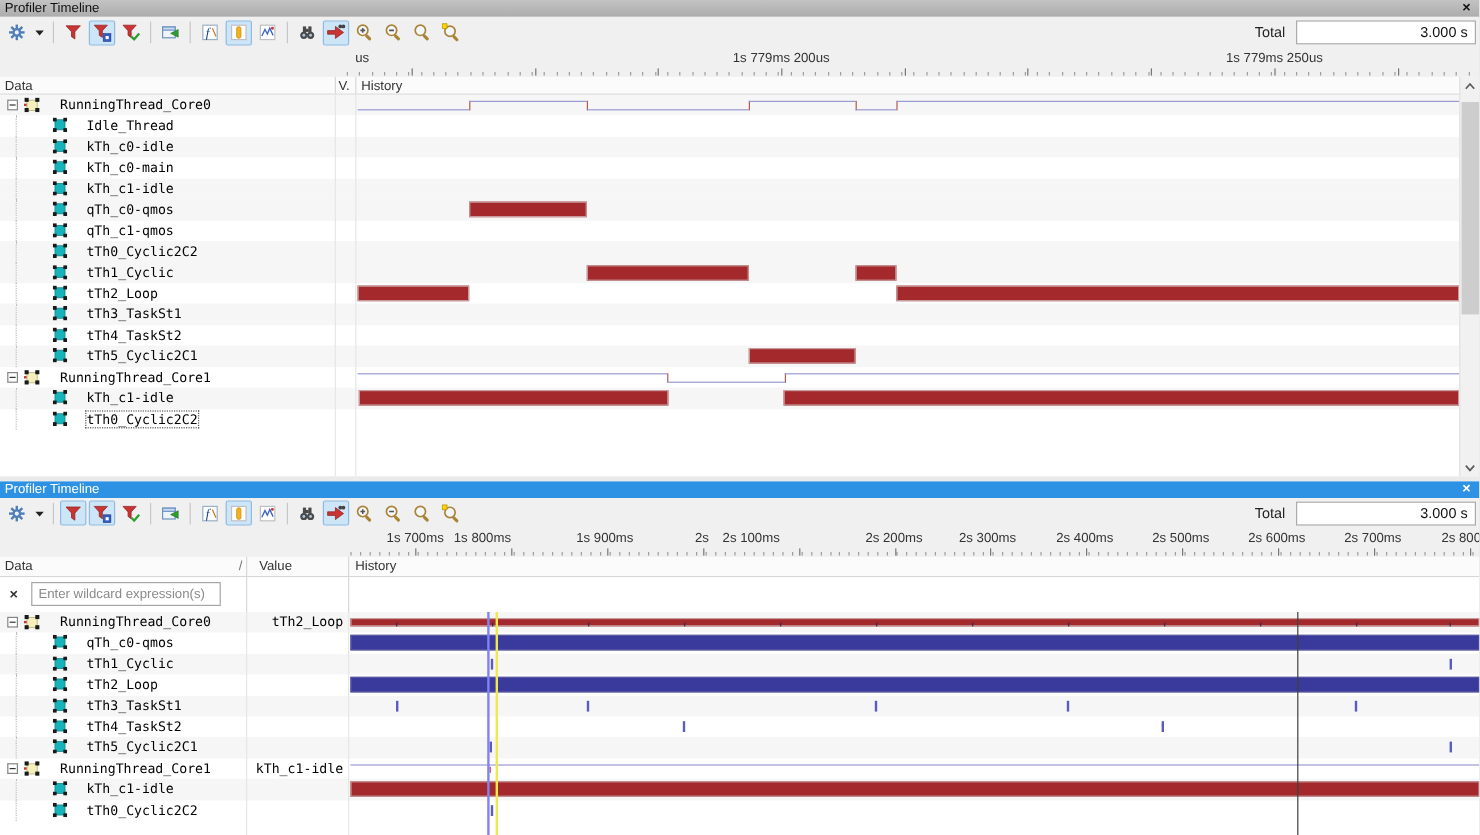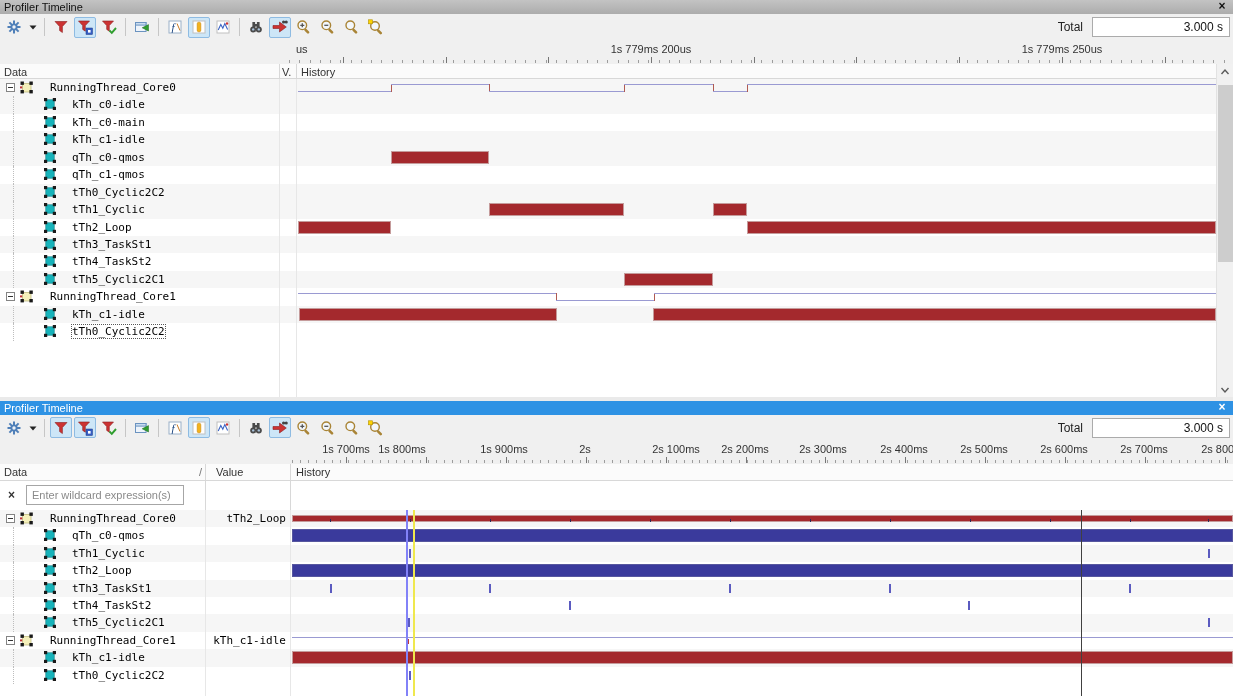"3.000 s" .total-field { padding-left: none -> 12px }
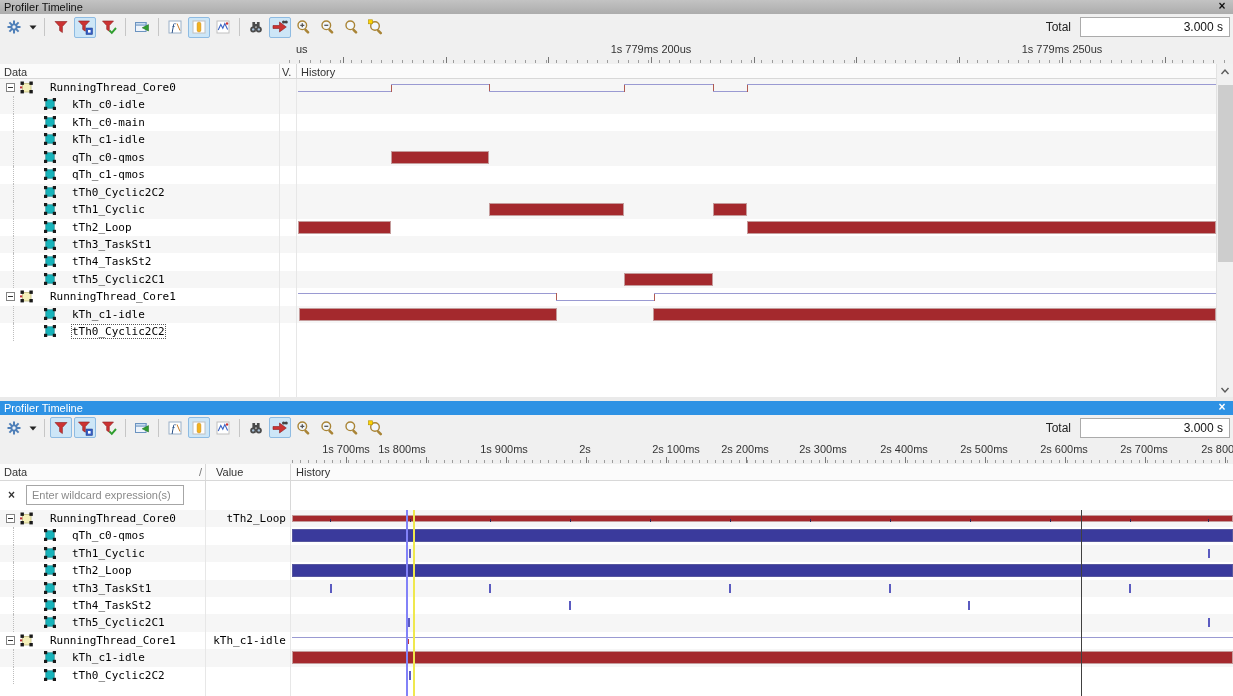"Idle_Thread" div.row { html: none -> <div> <div></div> <div><svg> <rect></rect> <rect></rect> <rect></rect> <rect></rect> <rect></rect> </svg></div> <div>Idle_Thread</div> </div> }
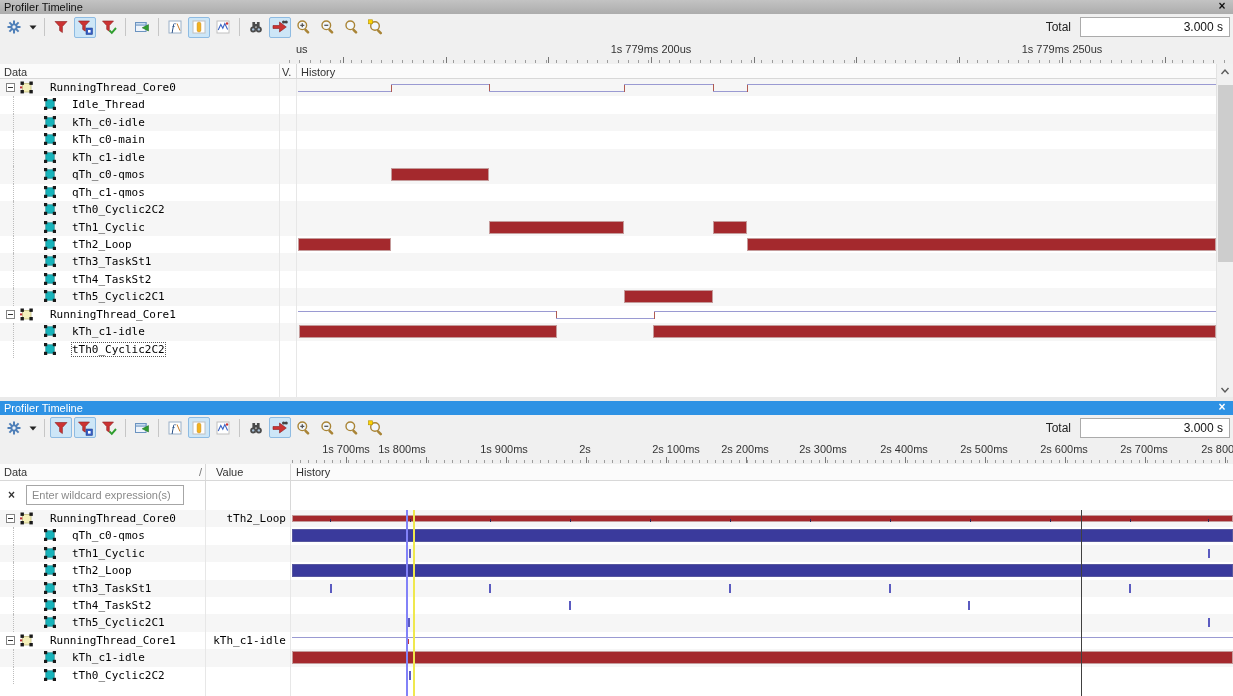"2s 100ms" span.ruler-label { left: 676px -> 626px }
